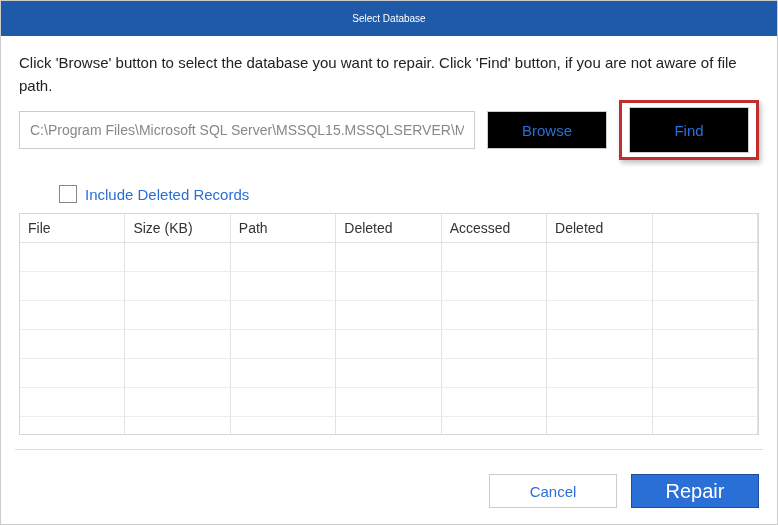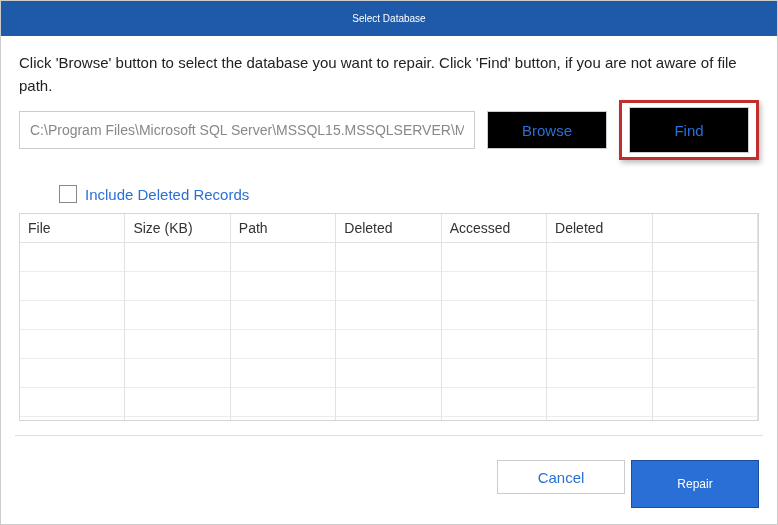"Cancel" .footer { gap: 6px -> 14px }
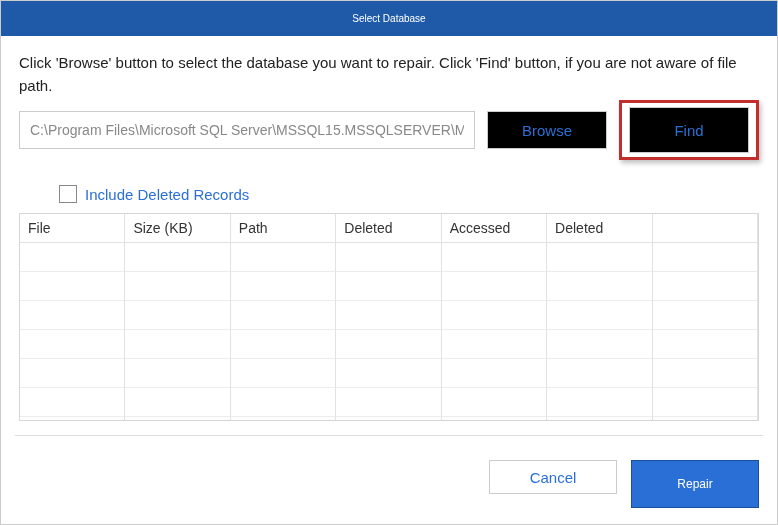"Repair" .footer .btn-primary { font-size: 12px -> 20px; height: 48px -> 34px }
